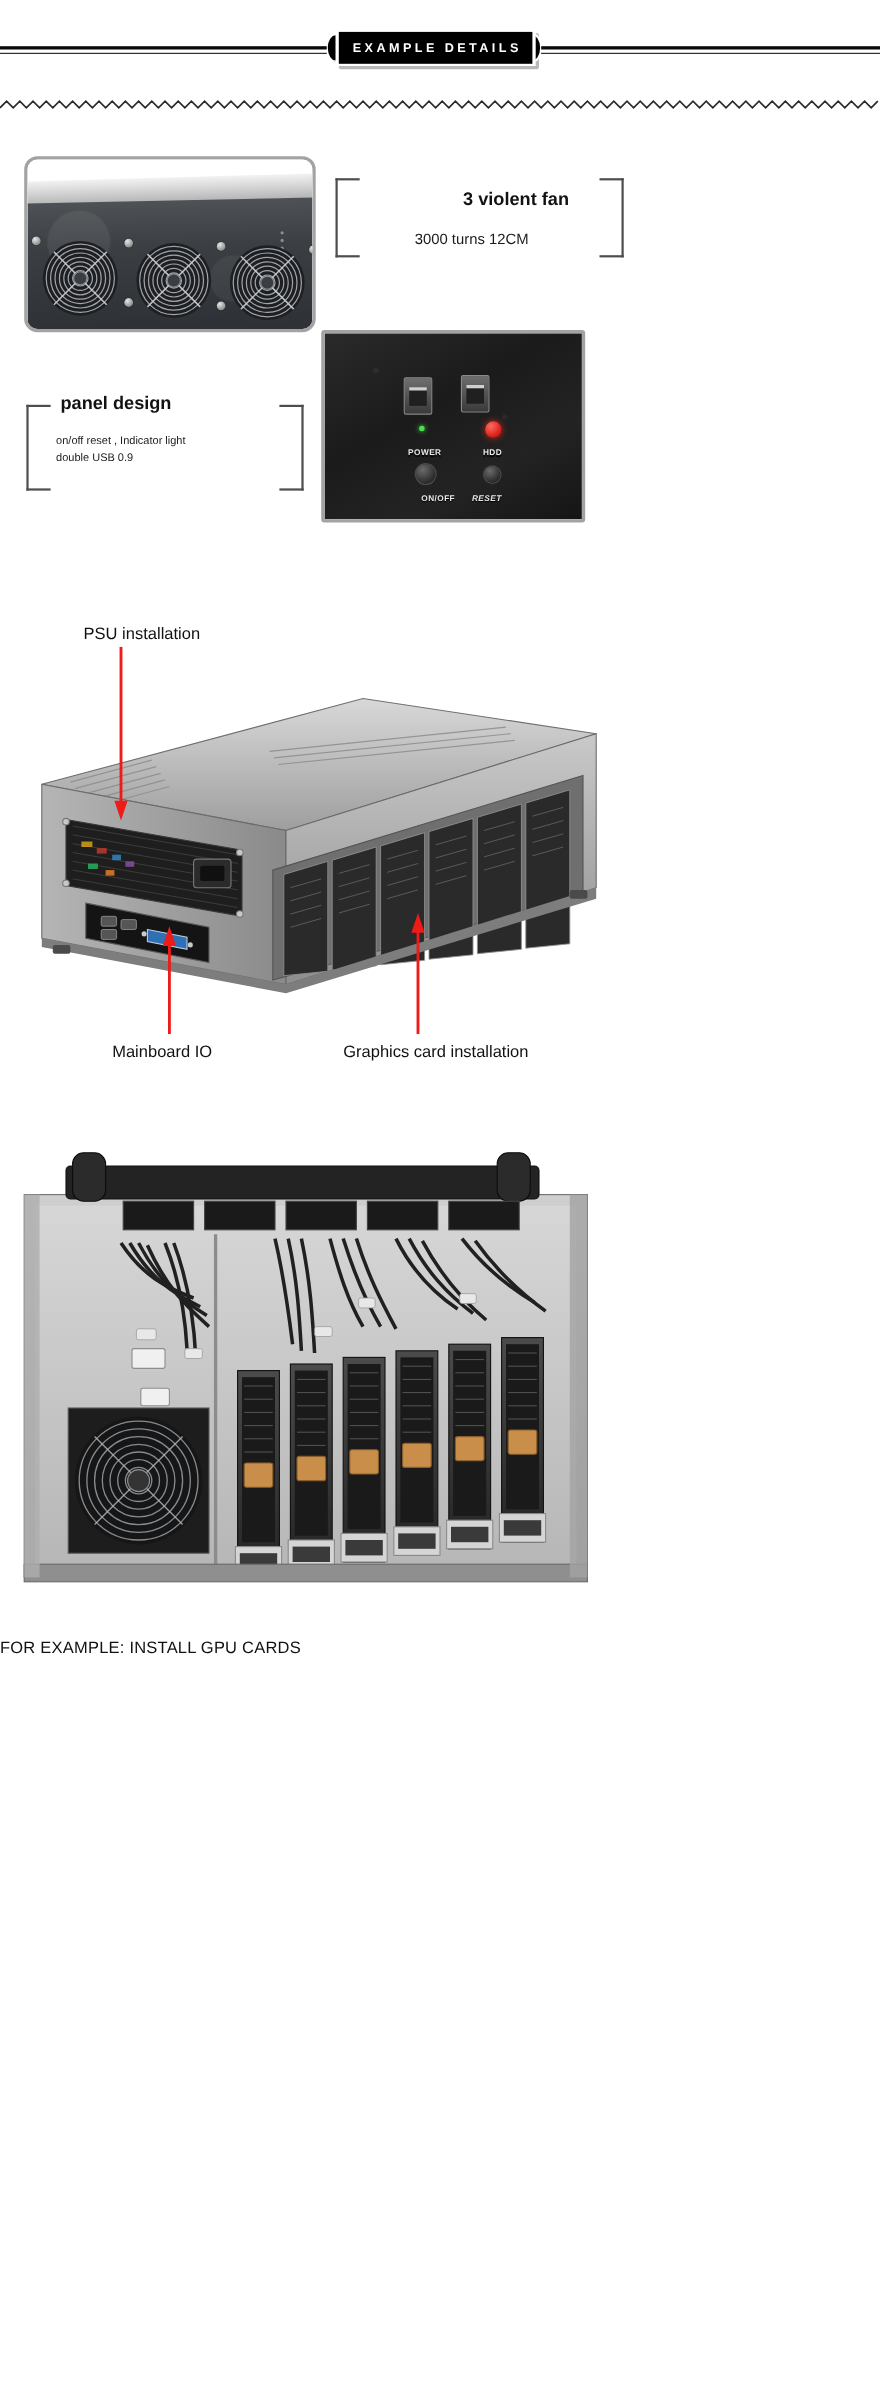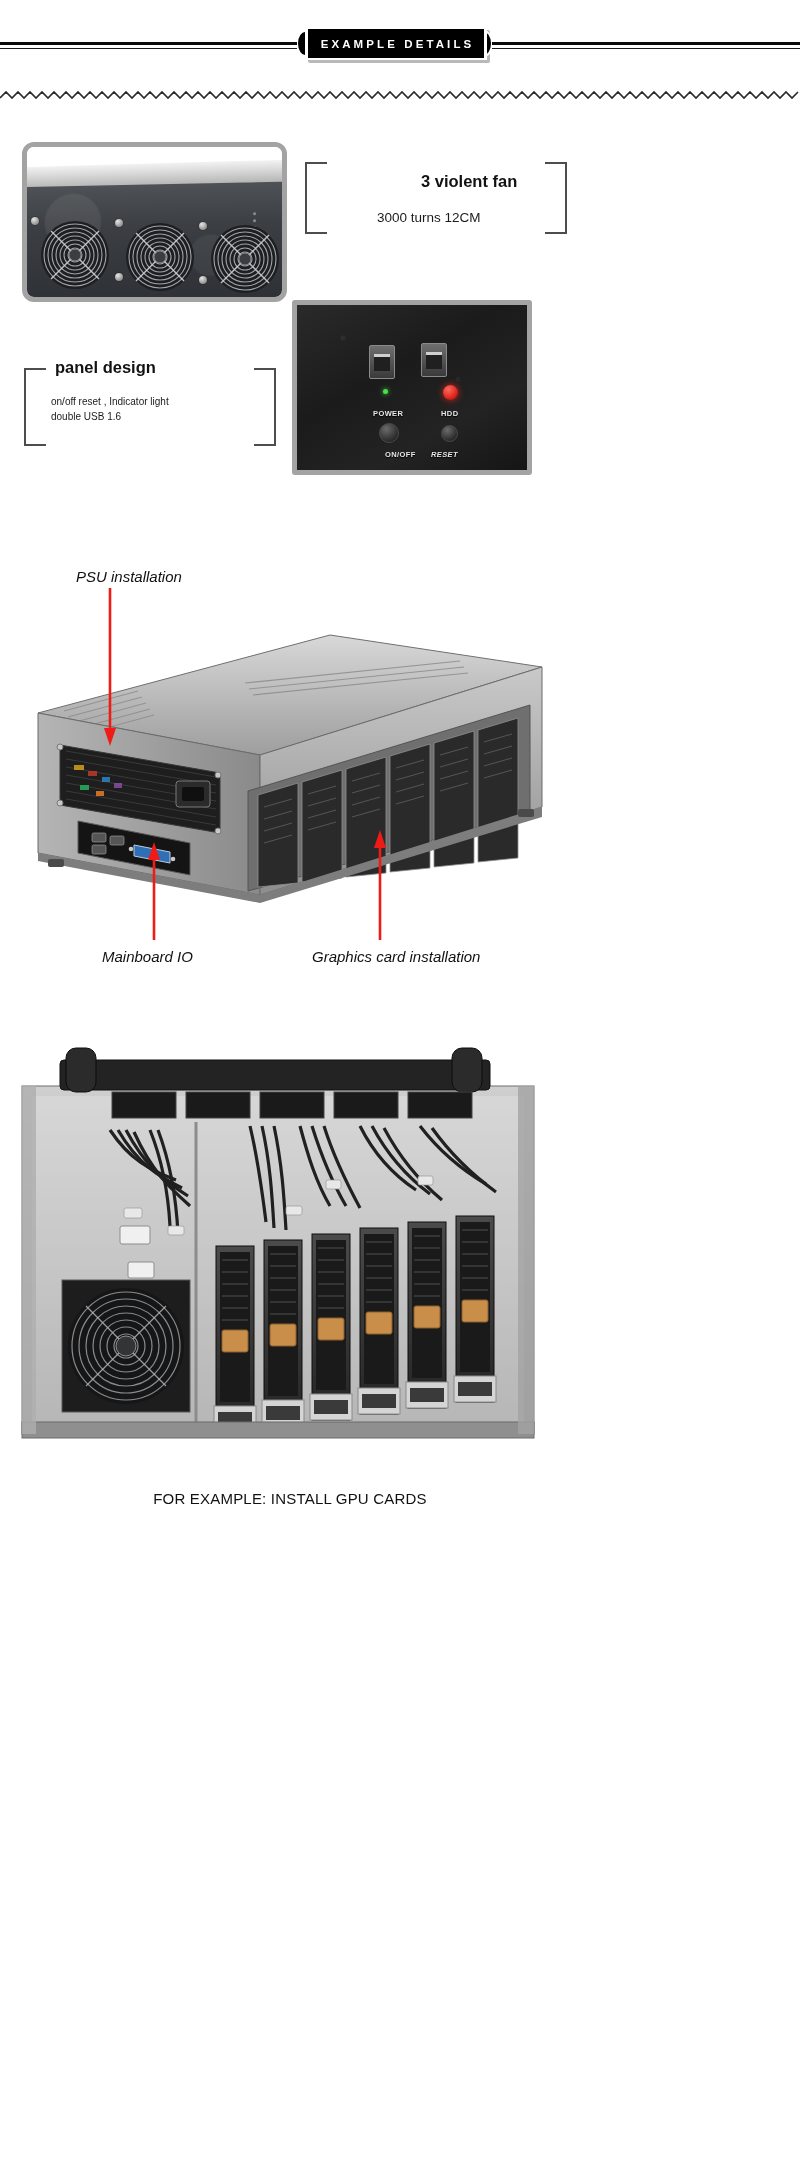"double USB 1.6" div.cap-small { text: 1.6 -> 0.9 }
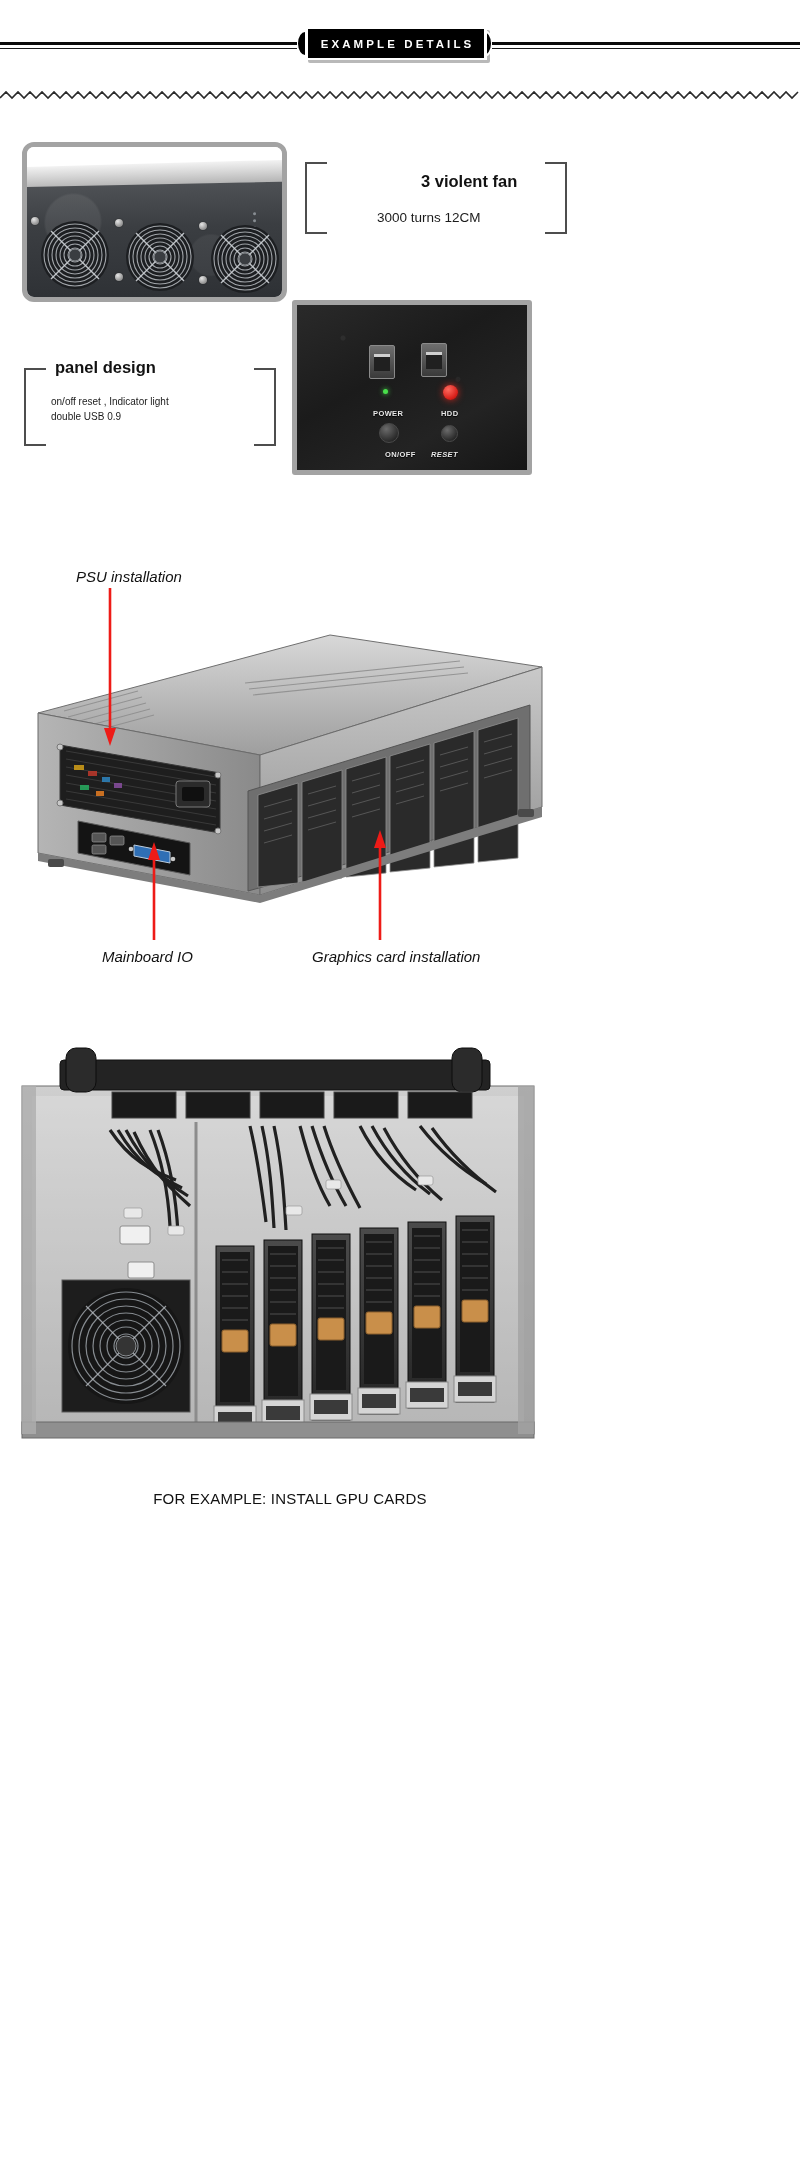"POWER" .photo-frame { border: 5px solid #a3a3a3 -> 3px solid #a3a3a3 }
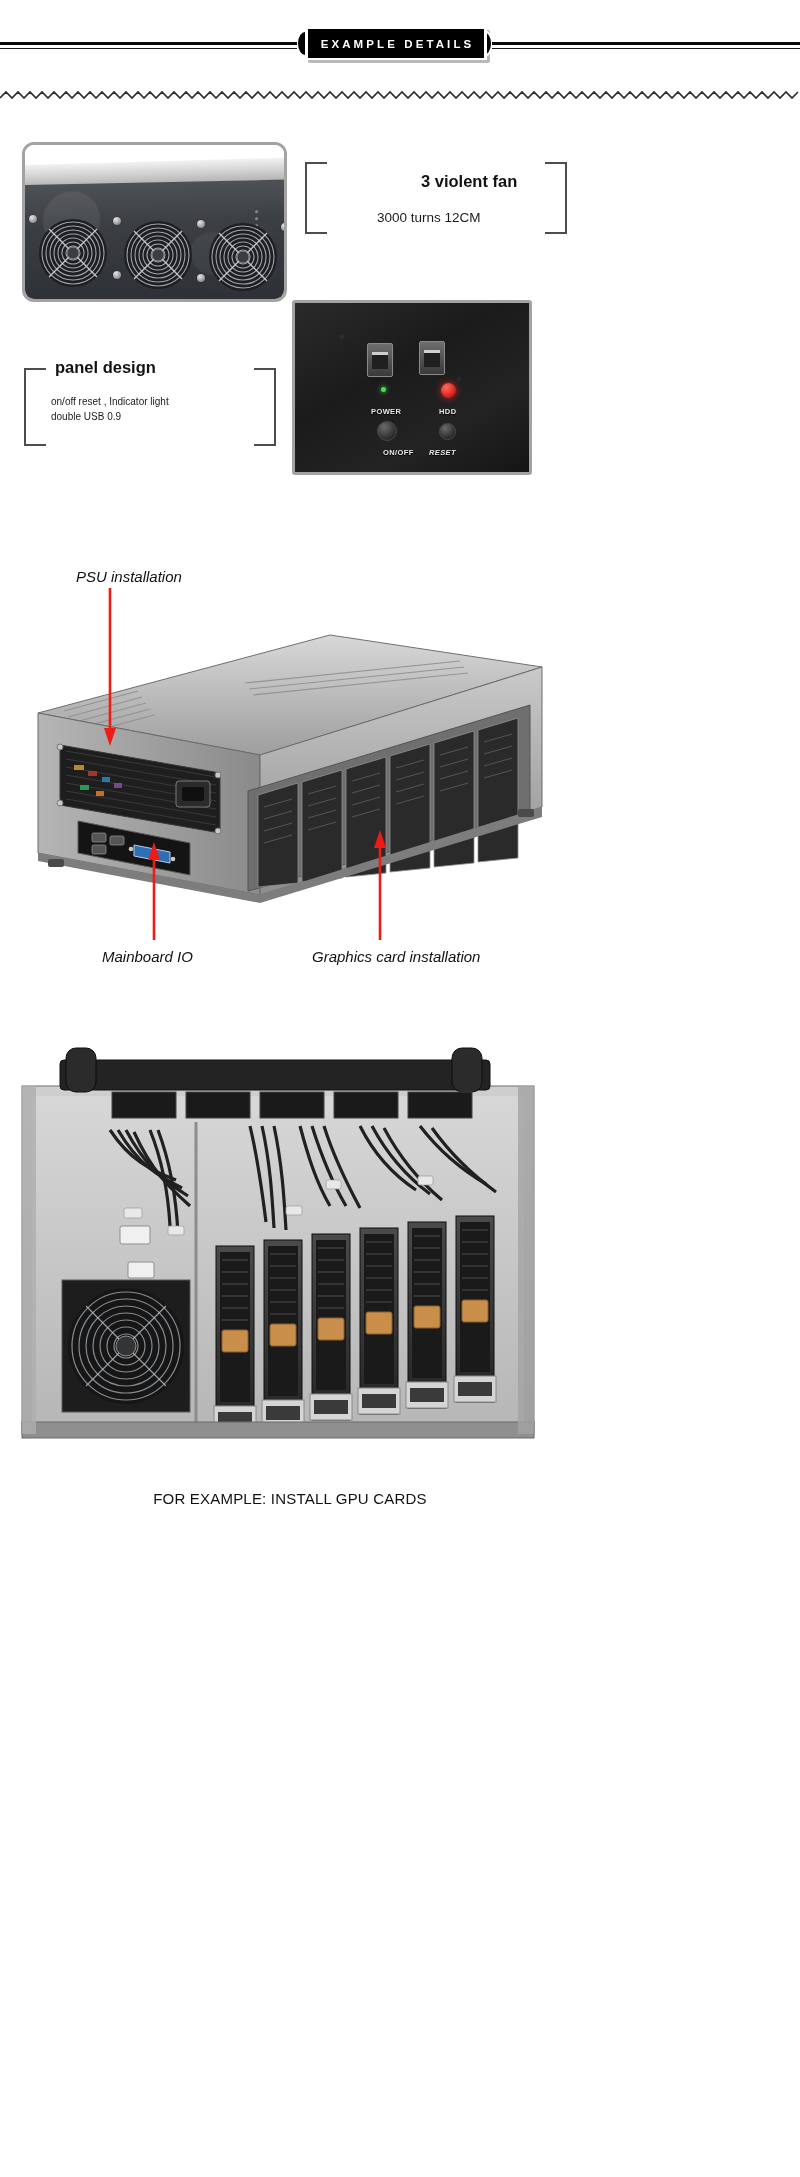"PSU installation" .sec2 { font-style: italic -> none }
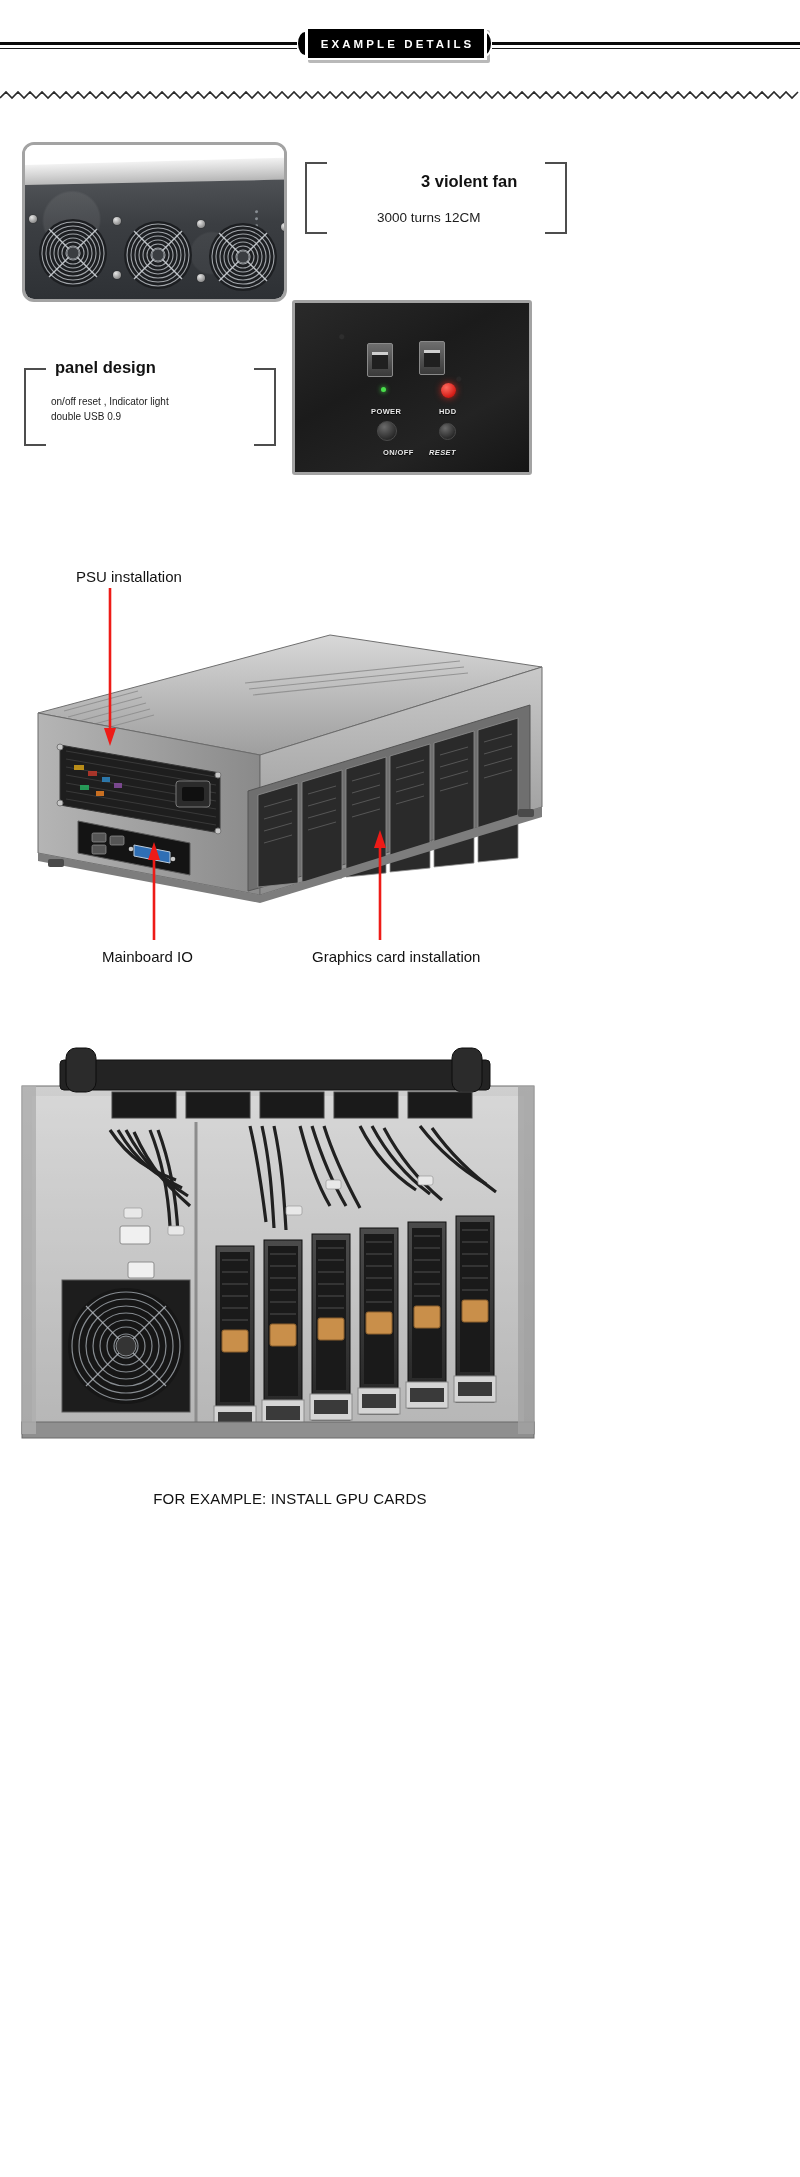"FOR EXAMPLE: INSTALL GPU CARDS" .build-caption { text-align: center -> left }
